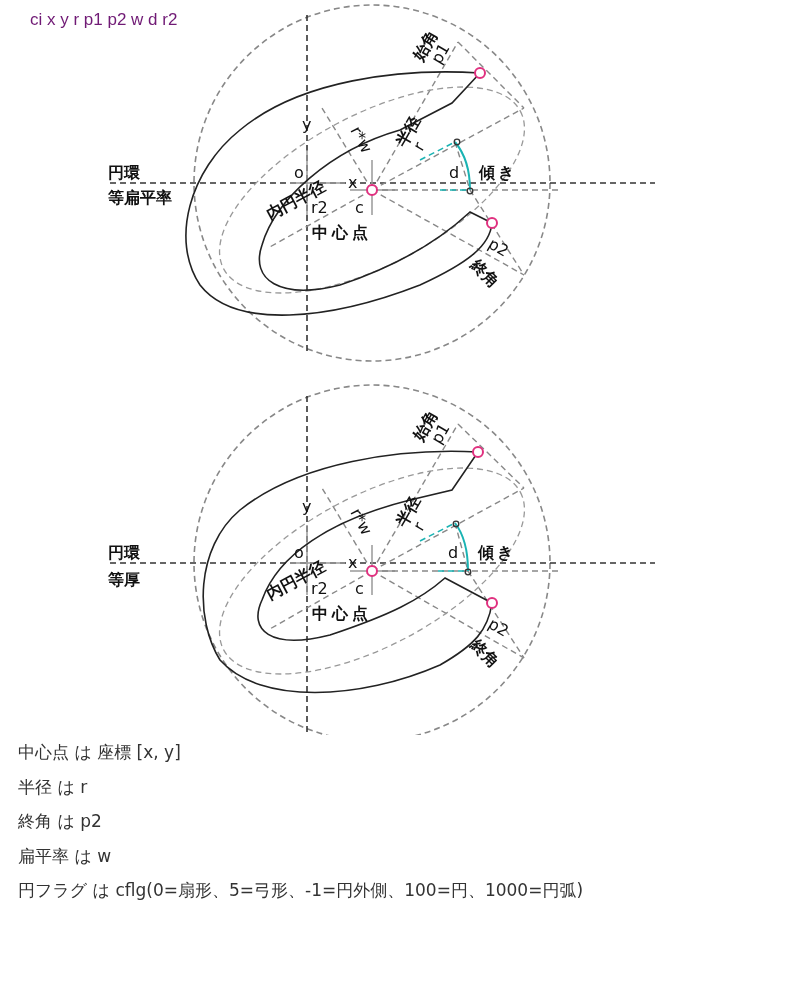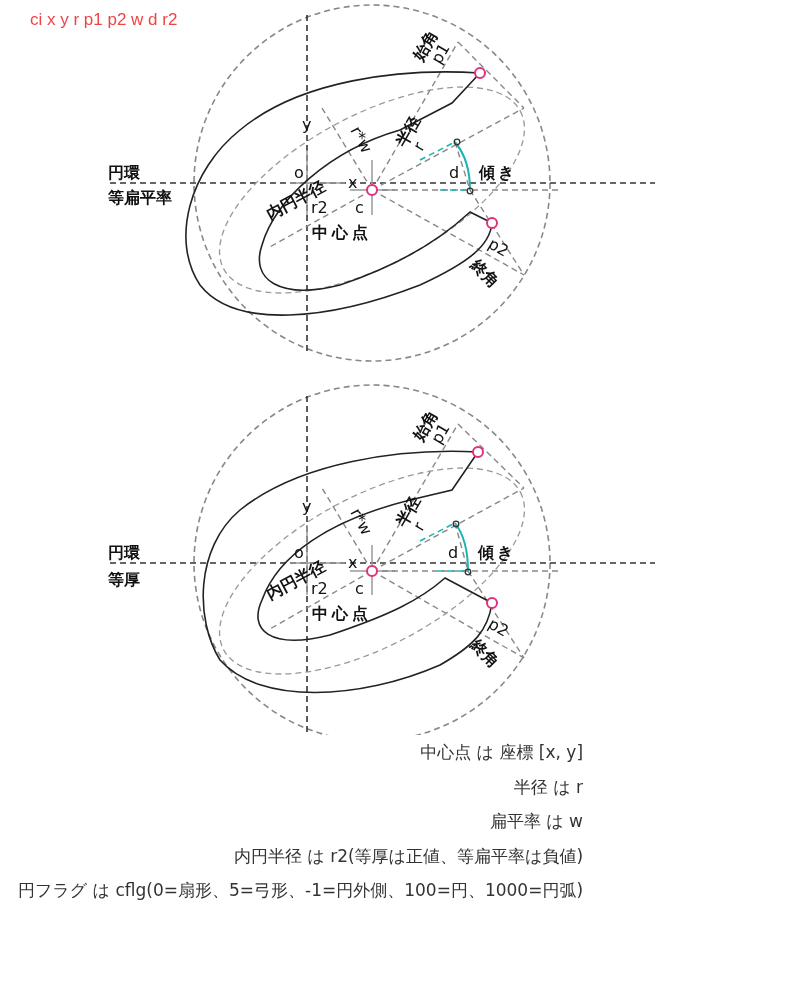"ci x y r p1" .header { color: #ef4444 -> #701a75 }
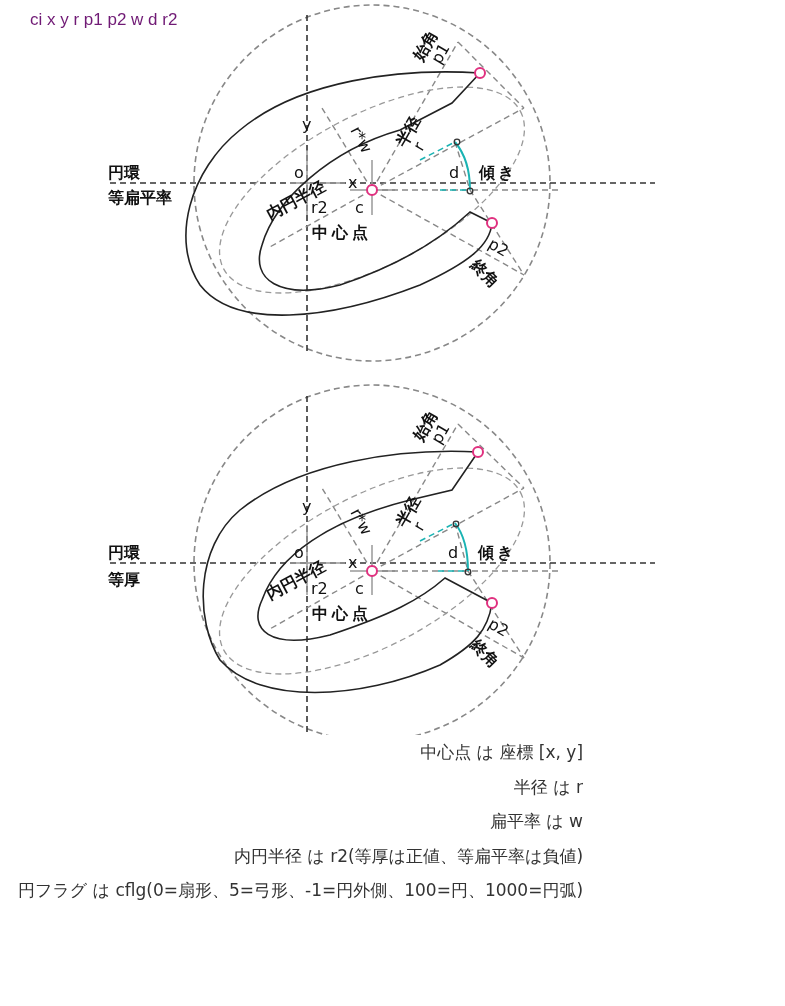"中心点 は 座標 [x, y]" .legend div { text-align: right -> none }
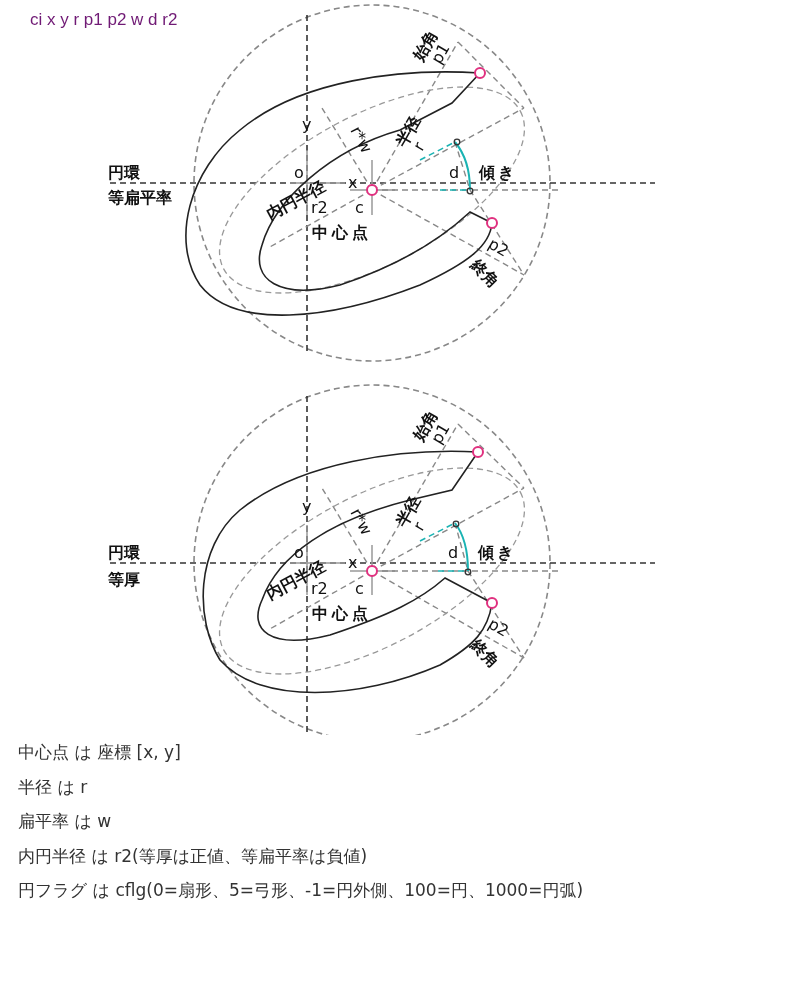"終角 は p2" div { html: none -> <div>終角 は p2</div> }
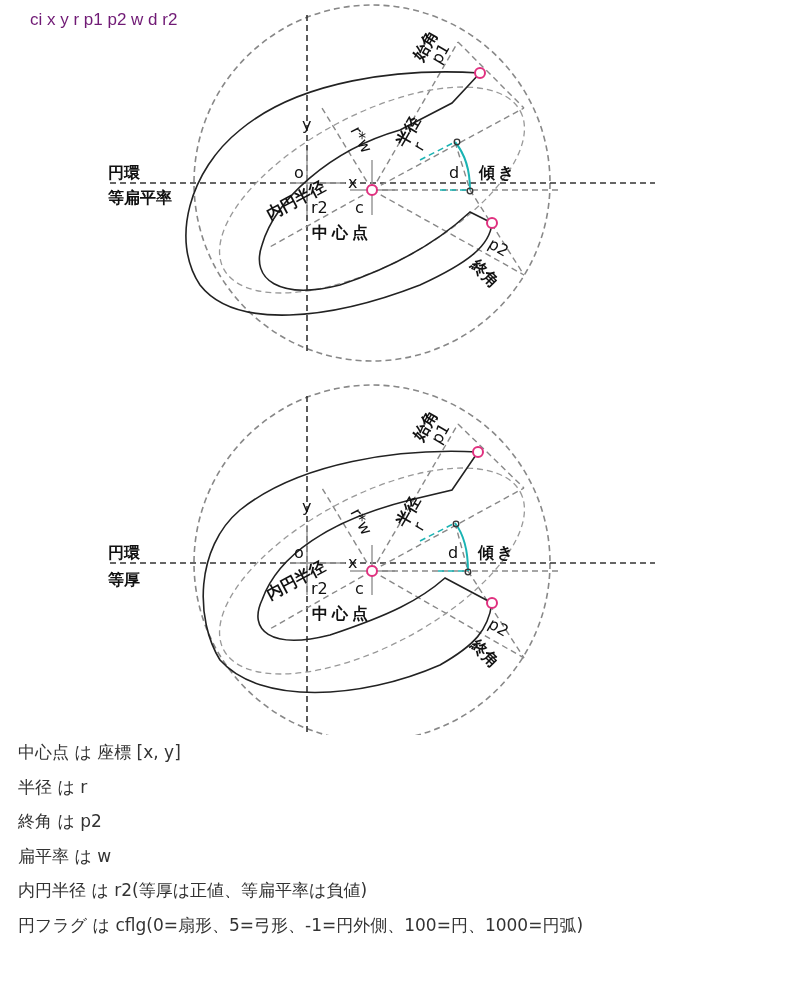"内円半径 は r2(等厚は正値、等扁平率は負値)" div { html: <div>内円半径 は r2(等厚は正値、等扁平率は負値)</div> -> none }
